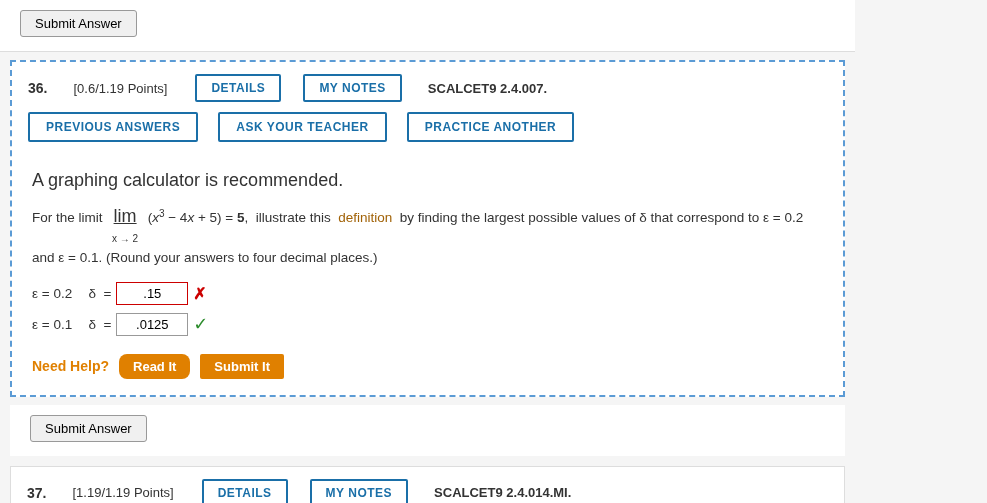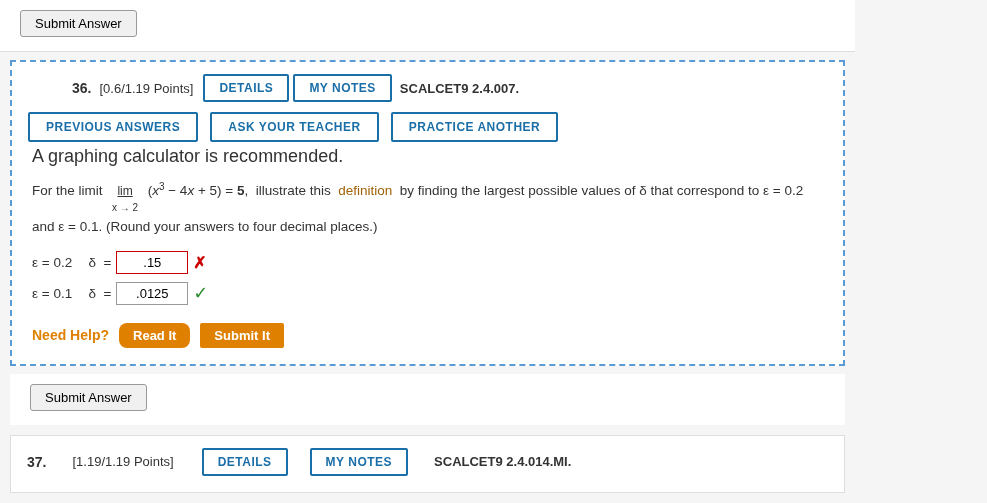"36." .question-header { gap: 4px -> 22px; margin-left: 44px -> none }
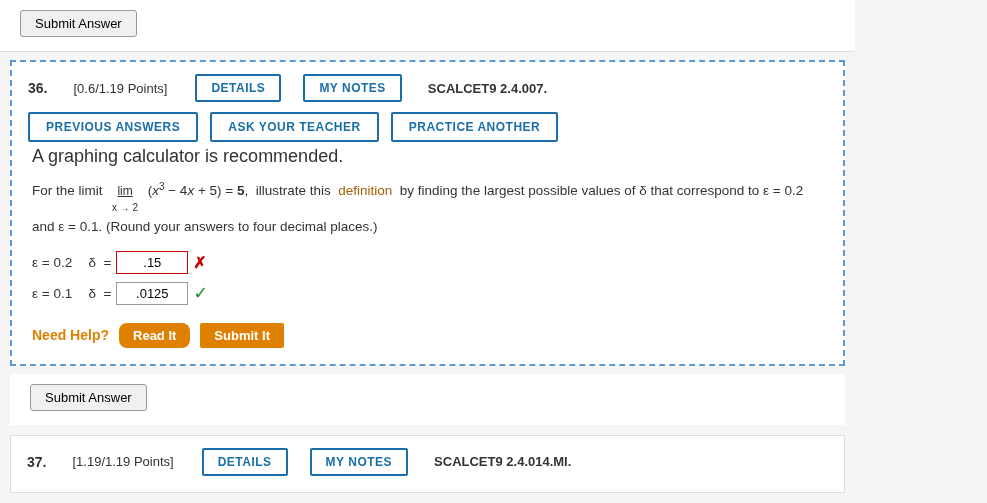"PREVIOUS ANSWERS" .action-row { gap: 12px -> 20px; margin-bottom: 4px -> 28px }
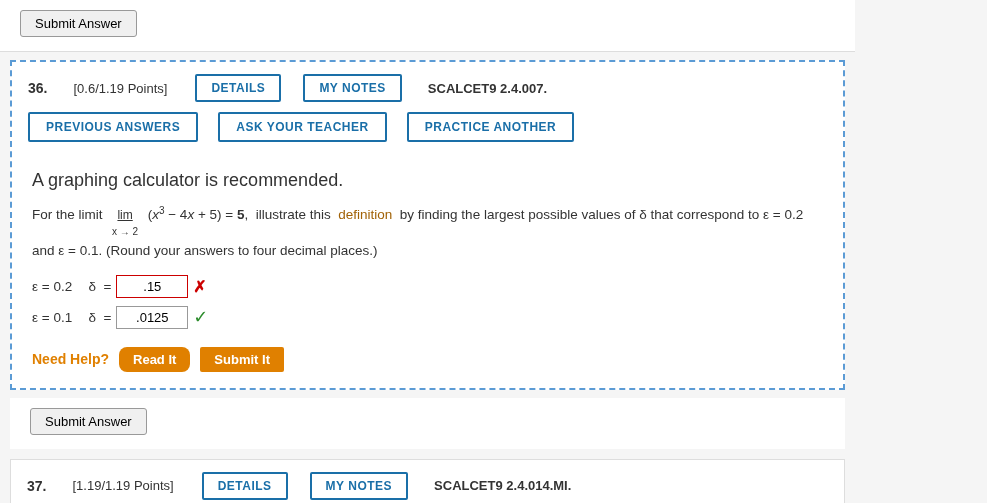"lim" .lim-word { font-size: 12px -> 18px }
